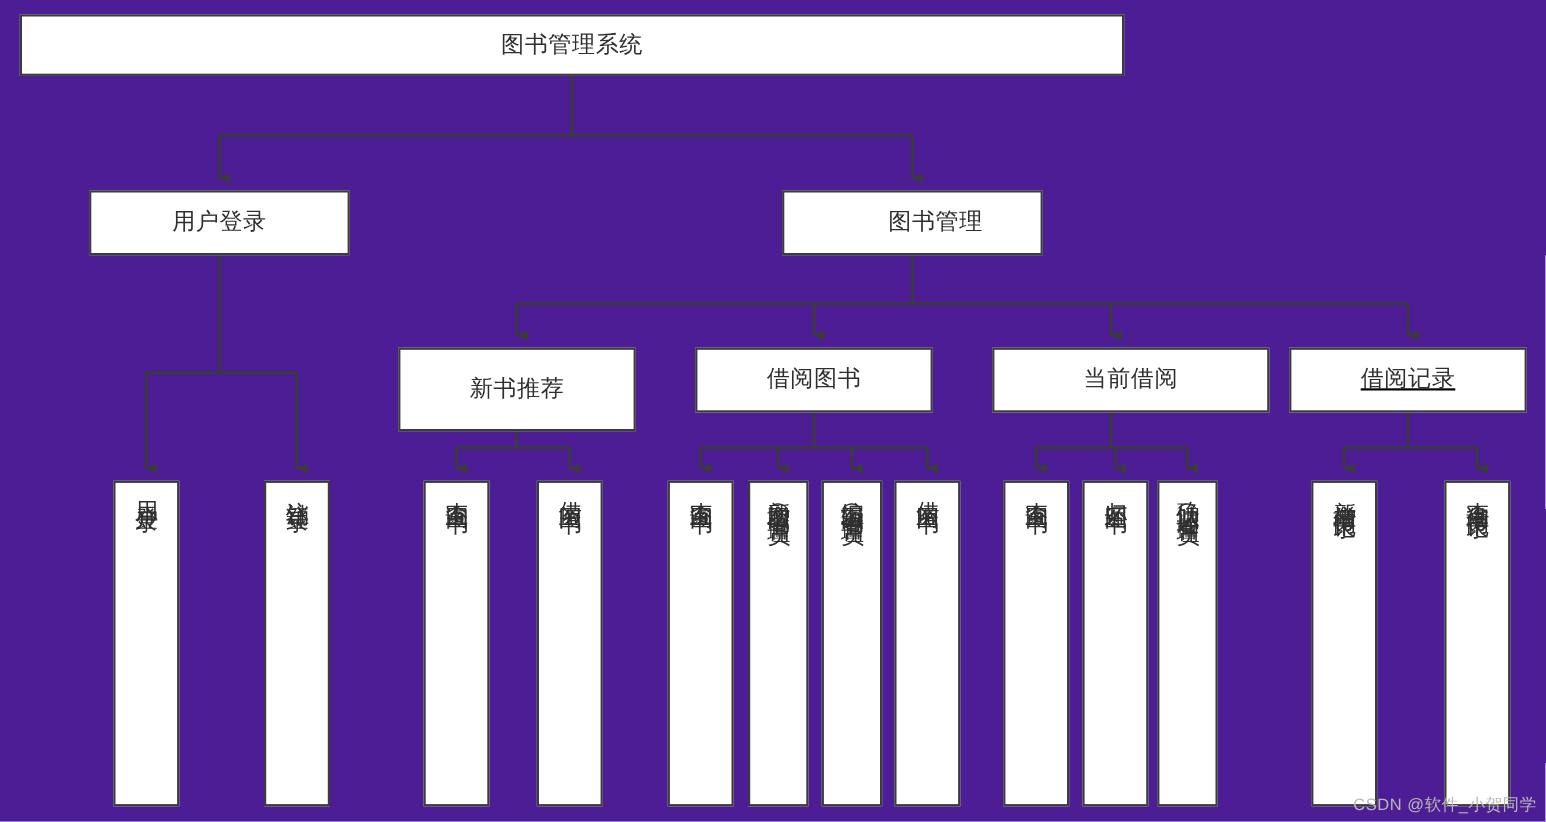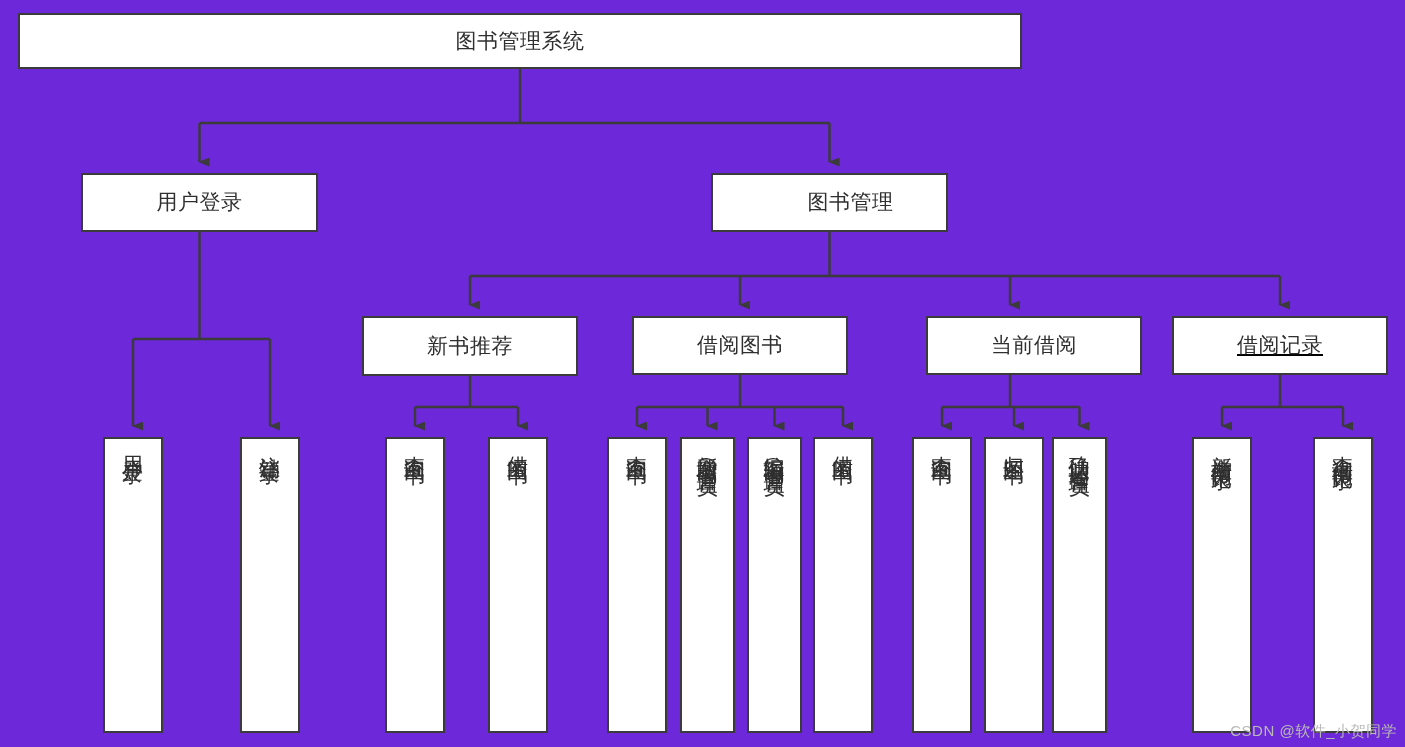"图书管理系统" #stage { background: #6d28d9 -> #4c1d95 }
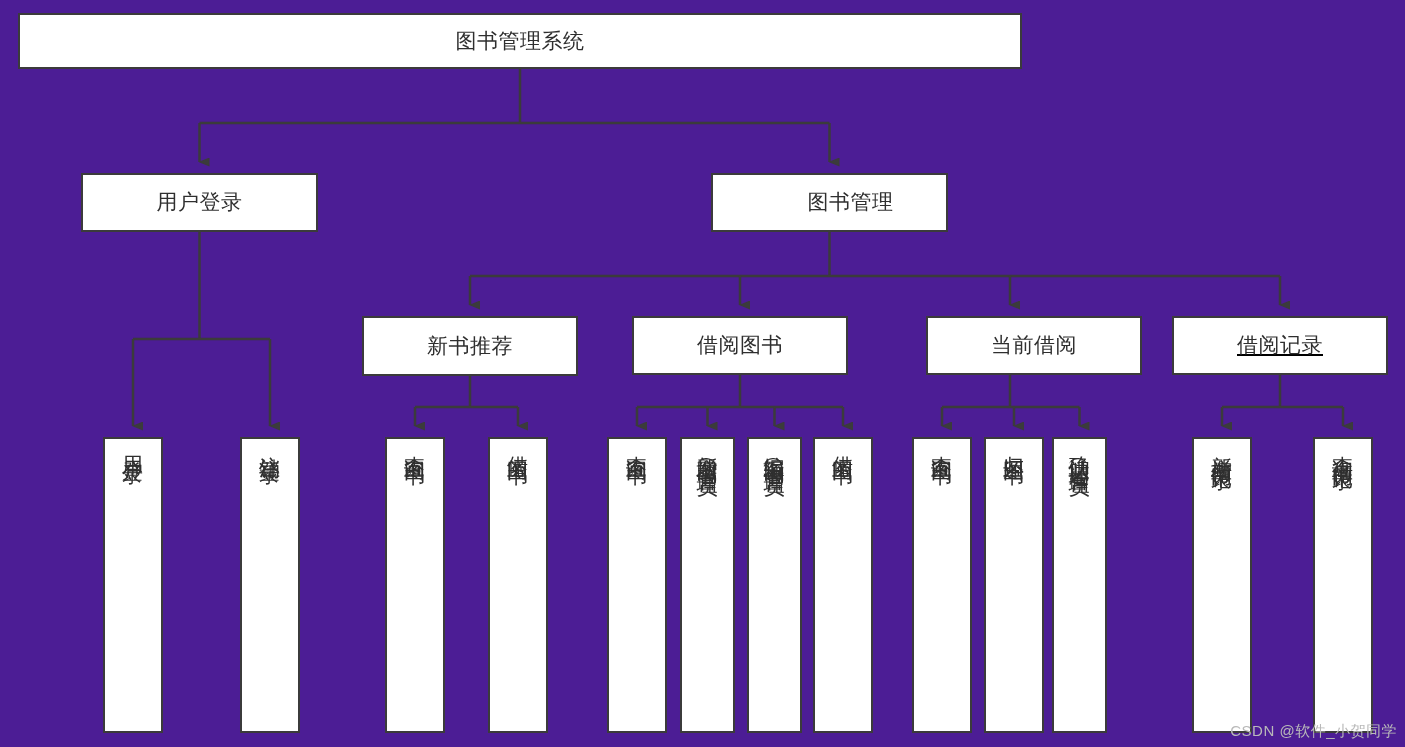"新书推荐" div.node { height: 60px -> 76px }
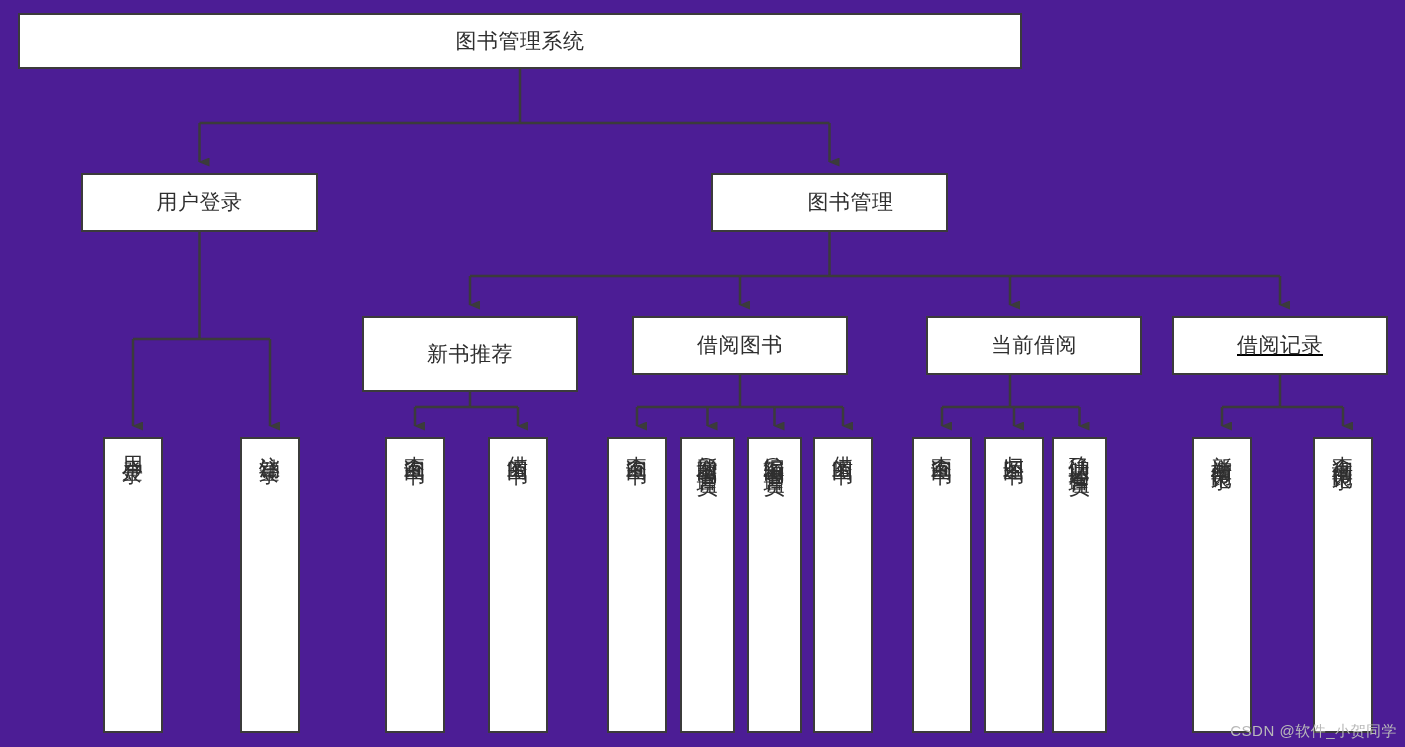"当前借阅" div.node { margin-left: 24px -> none; width: 216px -> 252px }
